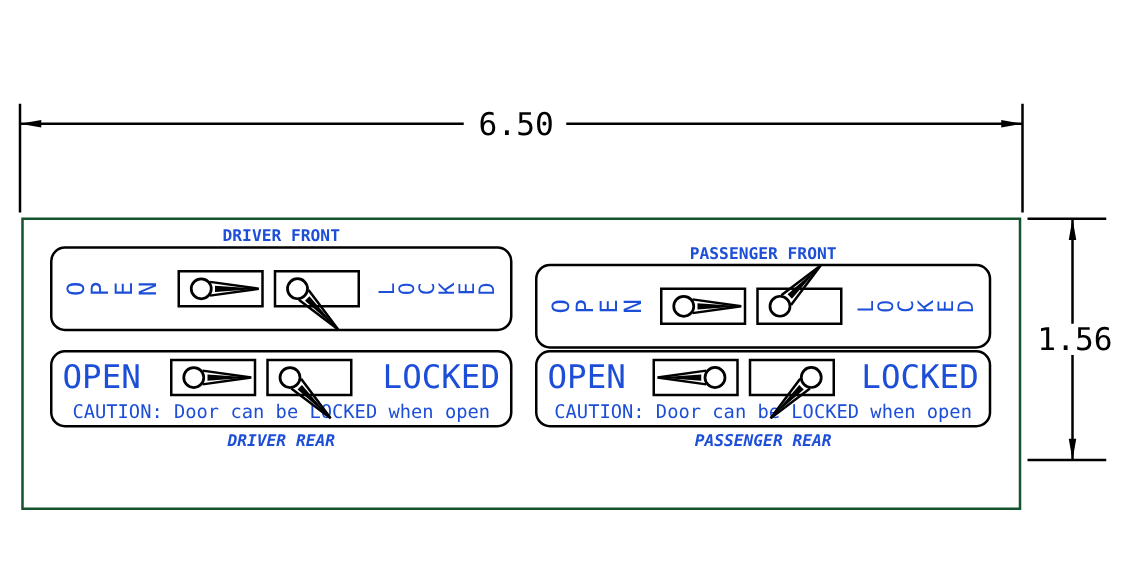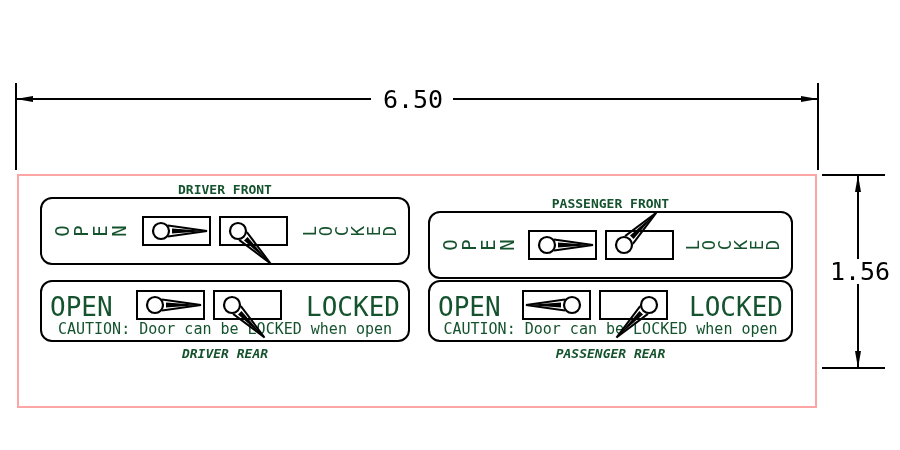"6.50" .canvas { color: #14532d -> #1d4ed8 }
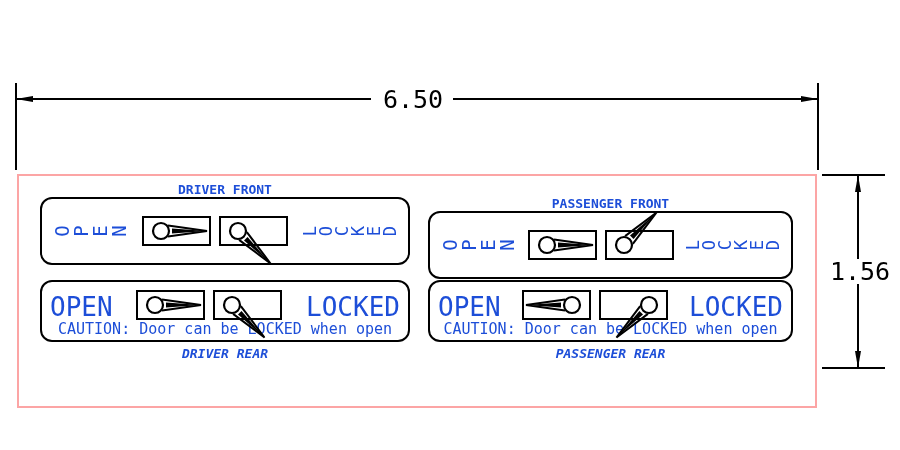"DRIVER FRONT" .label { border: 2px solid #fca5a5 -> 2px solid #14532d }
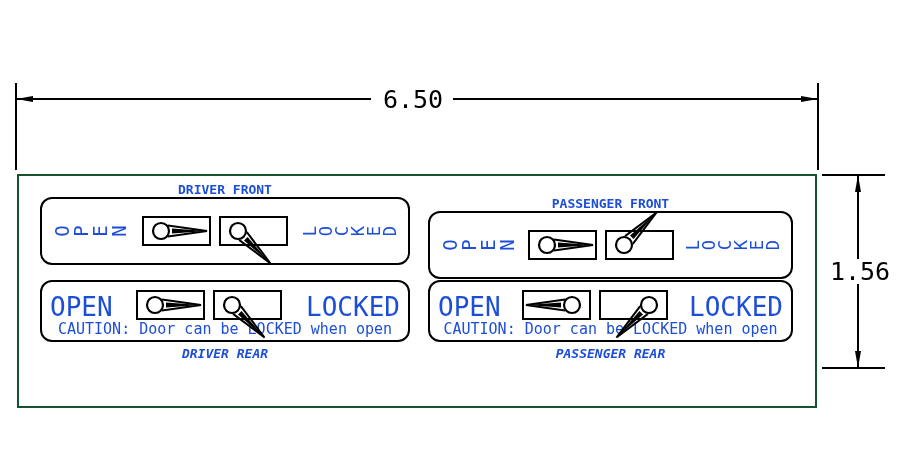"OPEN" .rear .panel-row { align-items: flex-end -> none }
